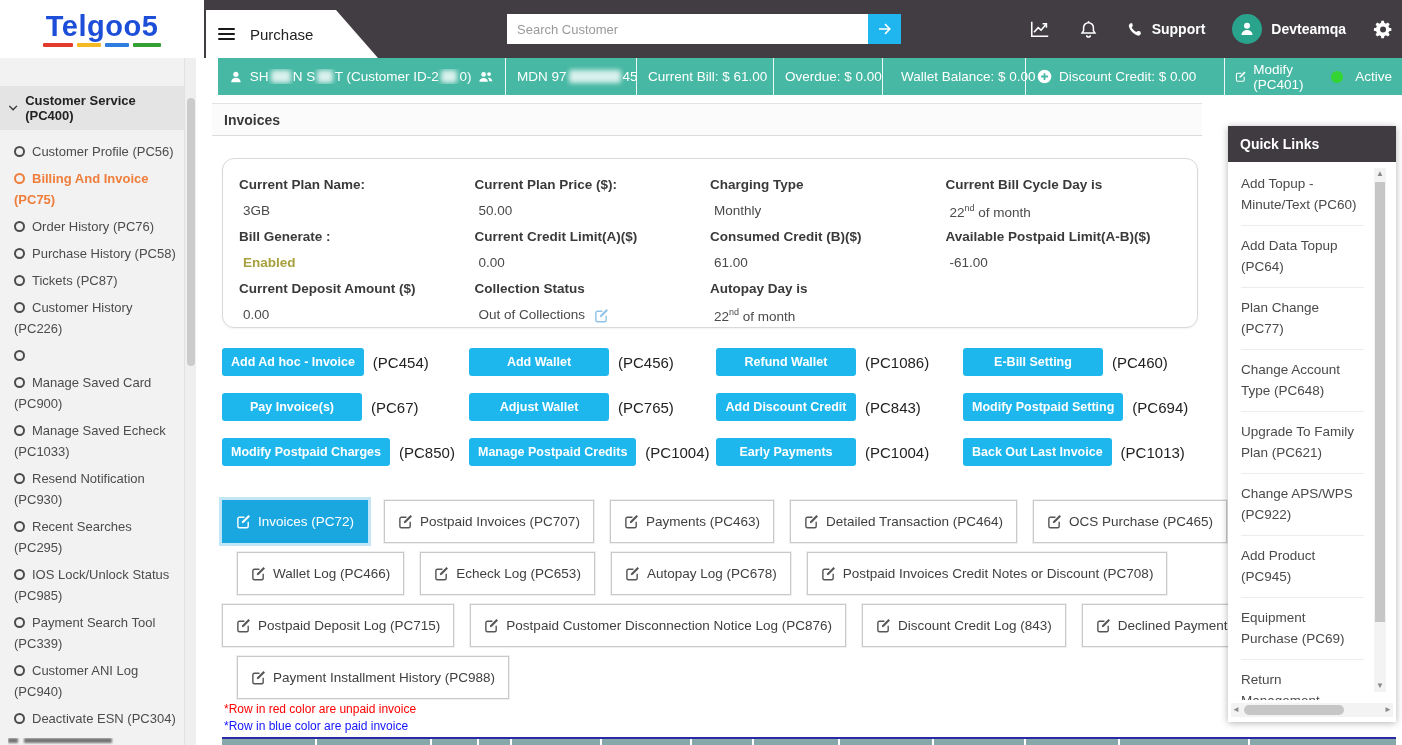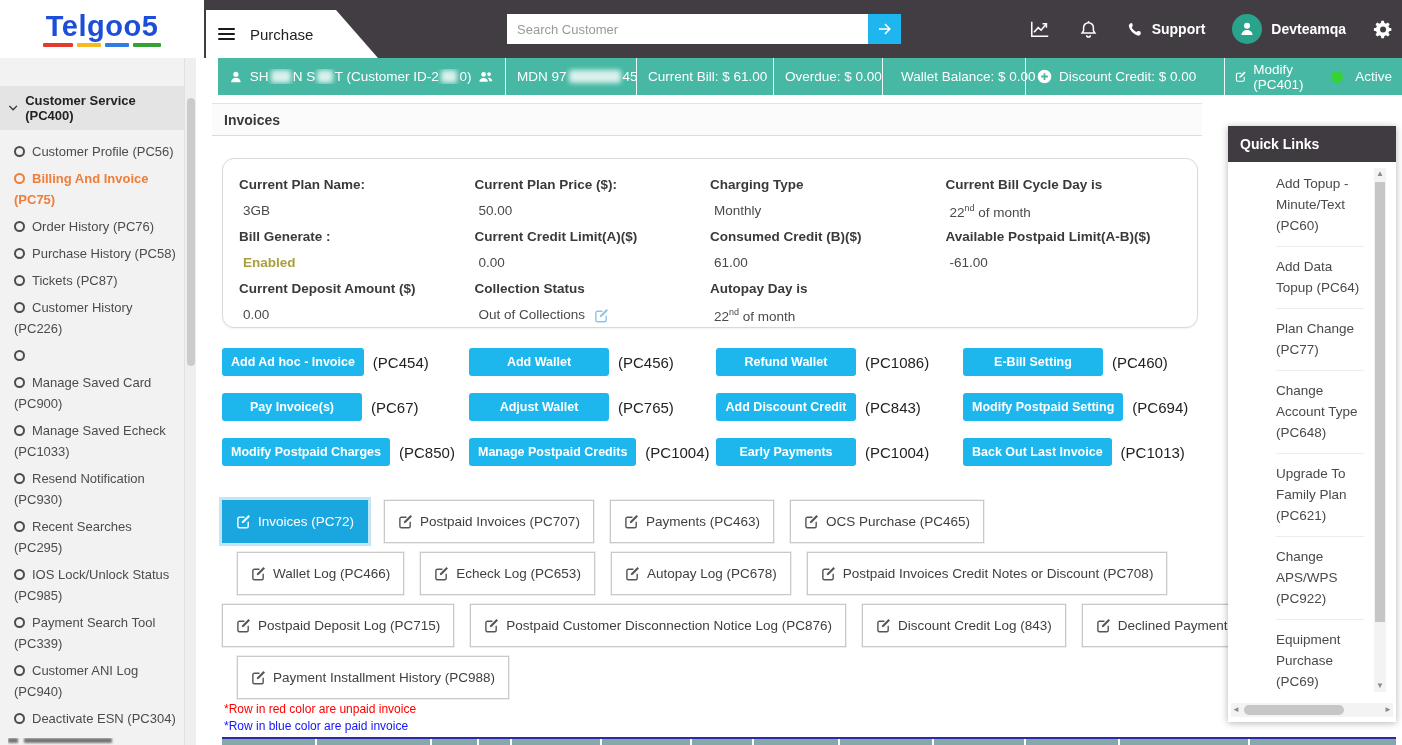"Add Topup - Minute/Text (PC60)" .quick-body { margin-left: 35px -> none }
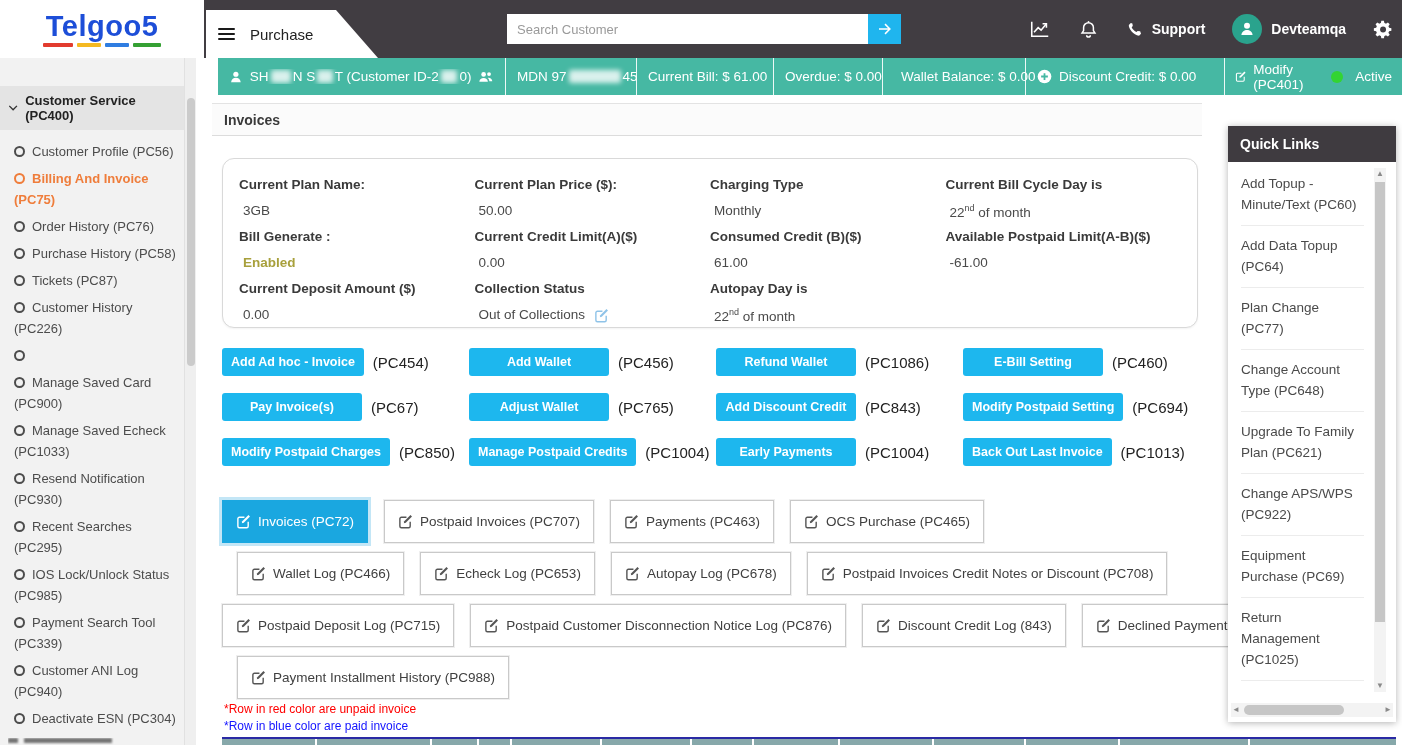"Detailed Transaction (PC464)" div.tab { html: none -> <div> <svg> <use></use> </svg> <span>Detailed Transaction (PC464)</span> </div> }
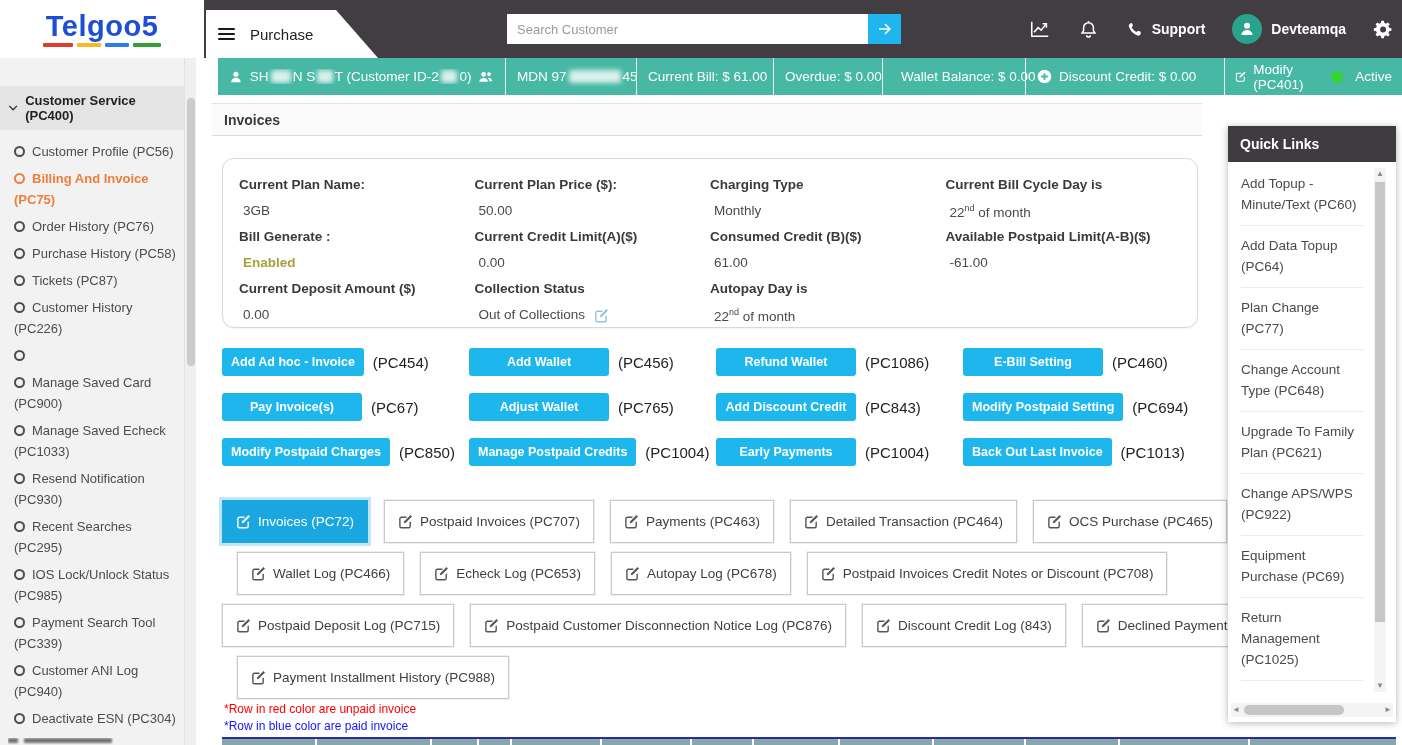"Add Product (PC945)" div.quick-item { html: none -> <div>Add Product (PC945)</div> }
